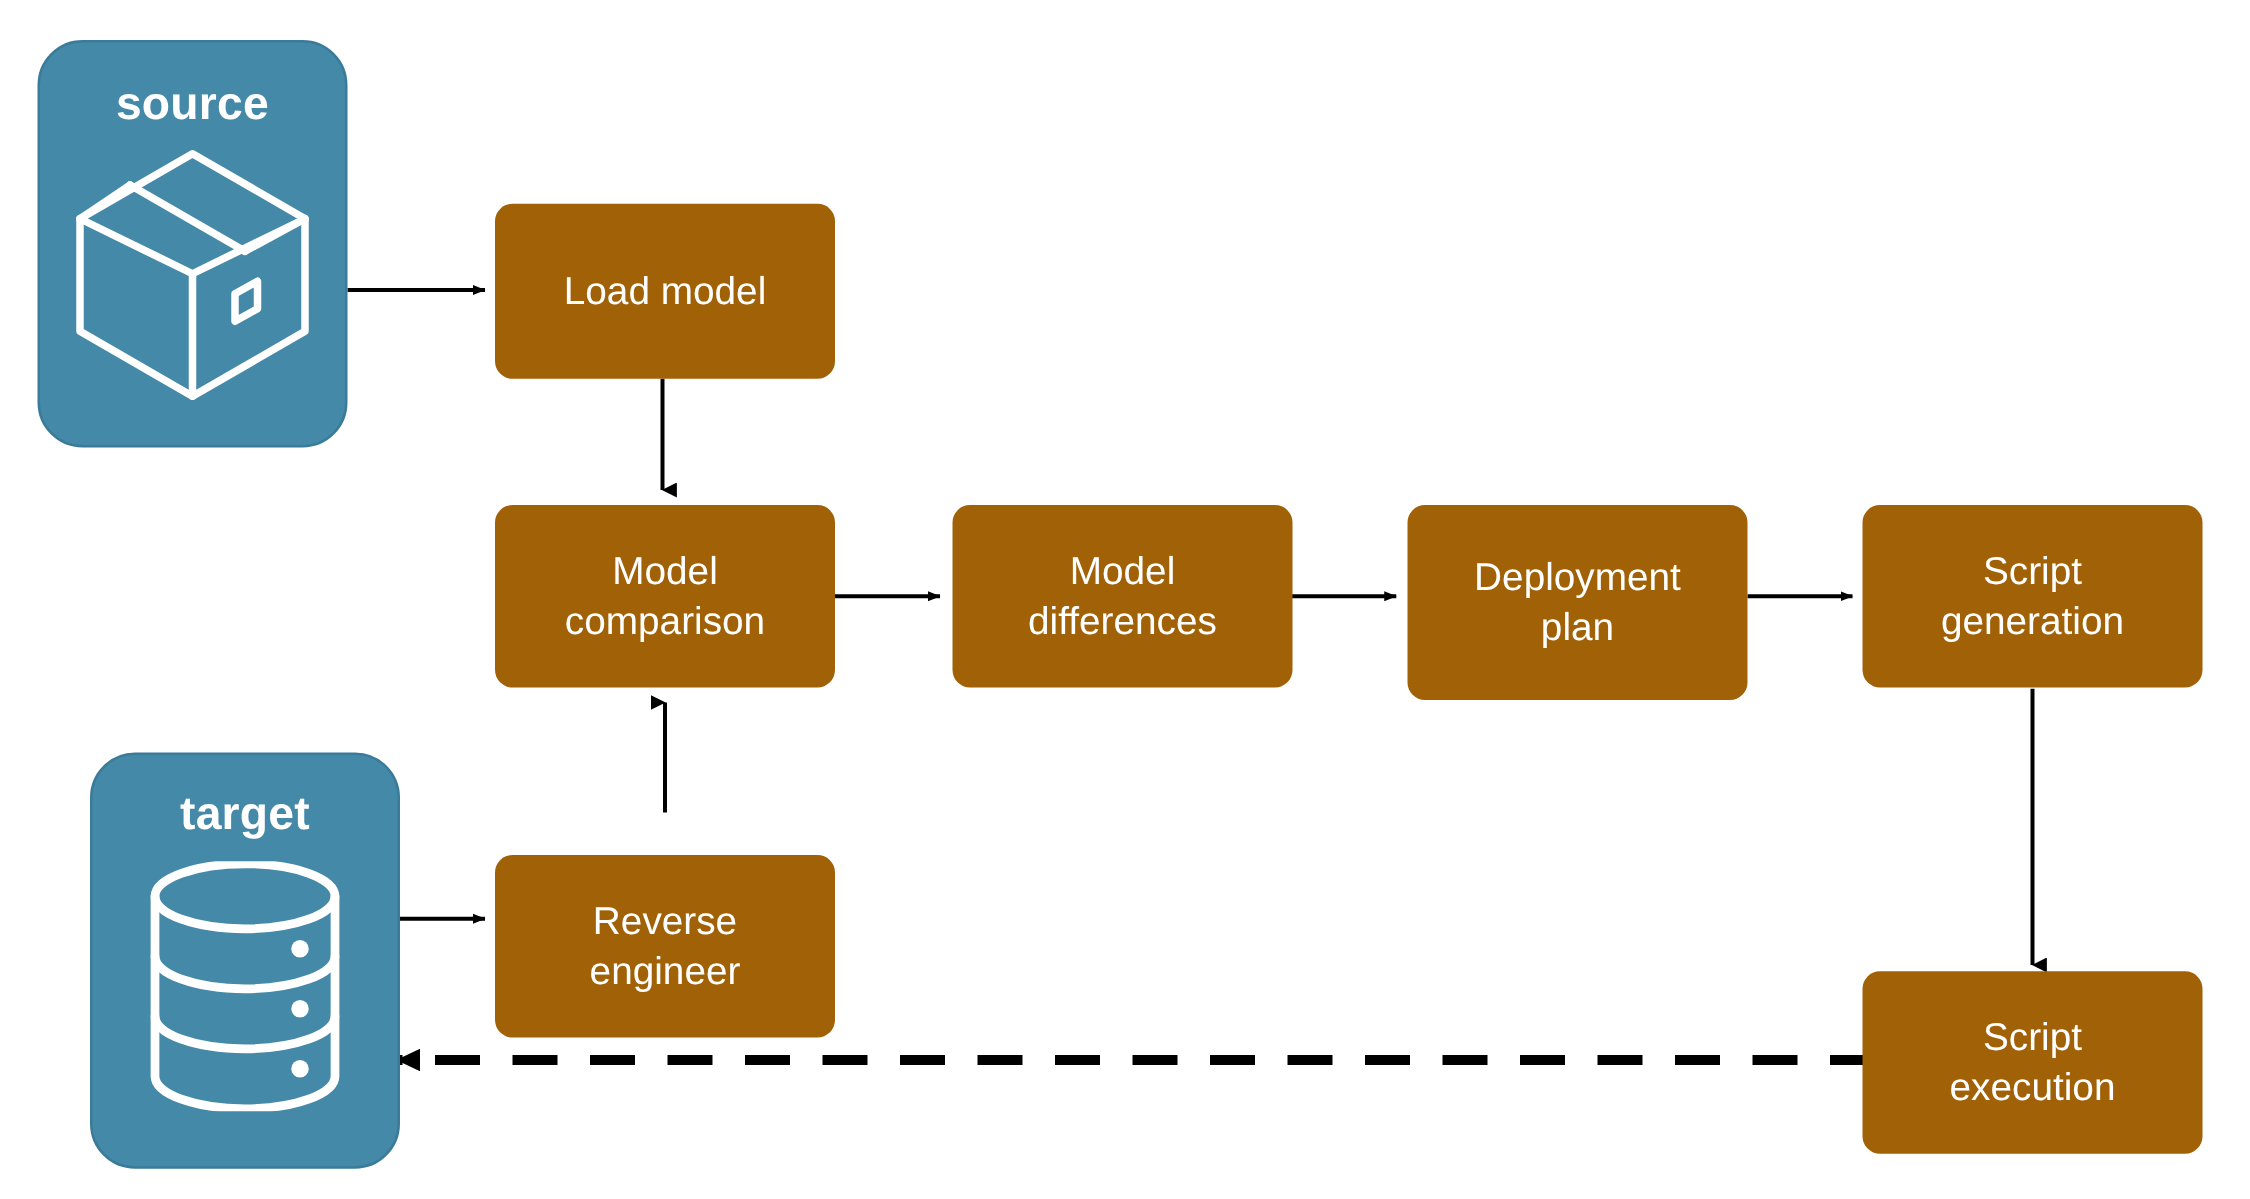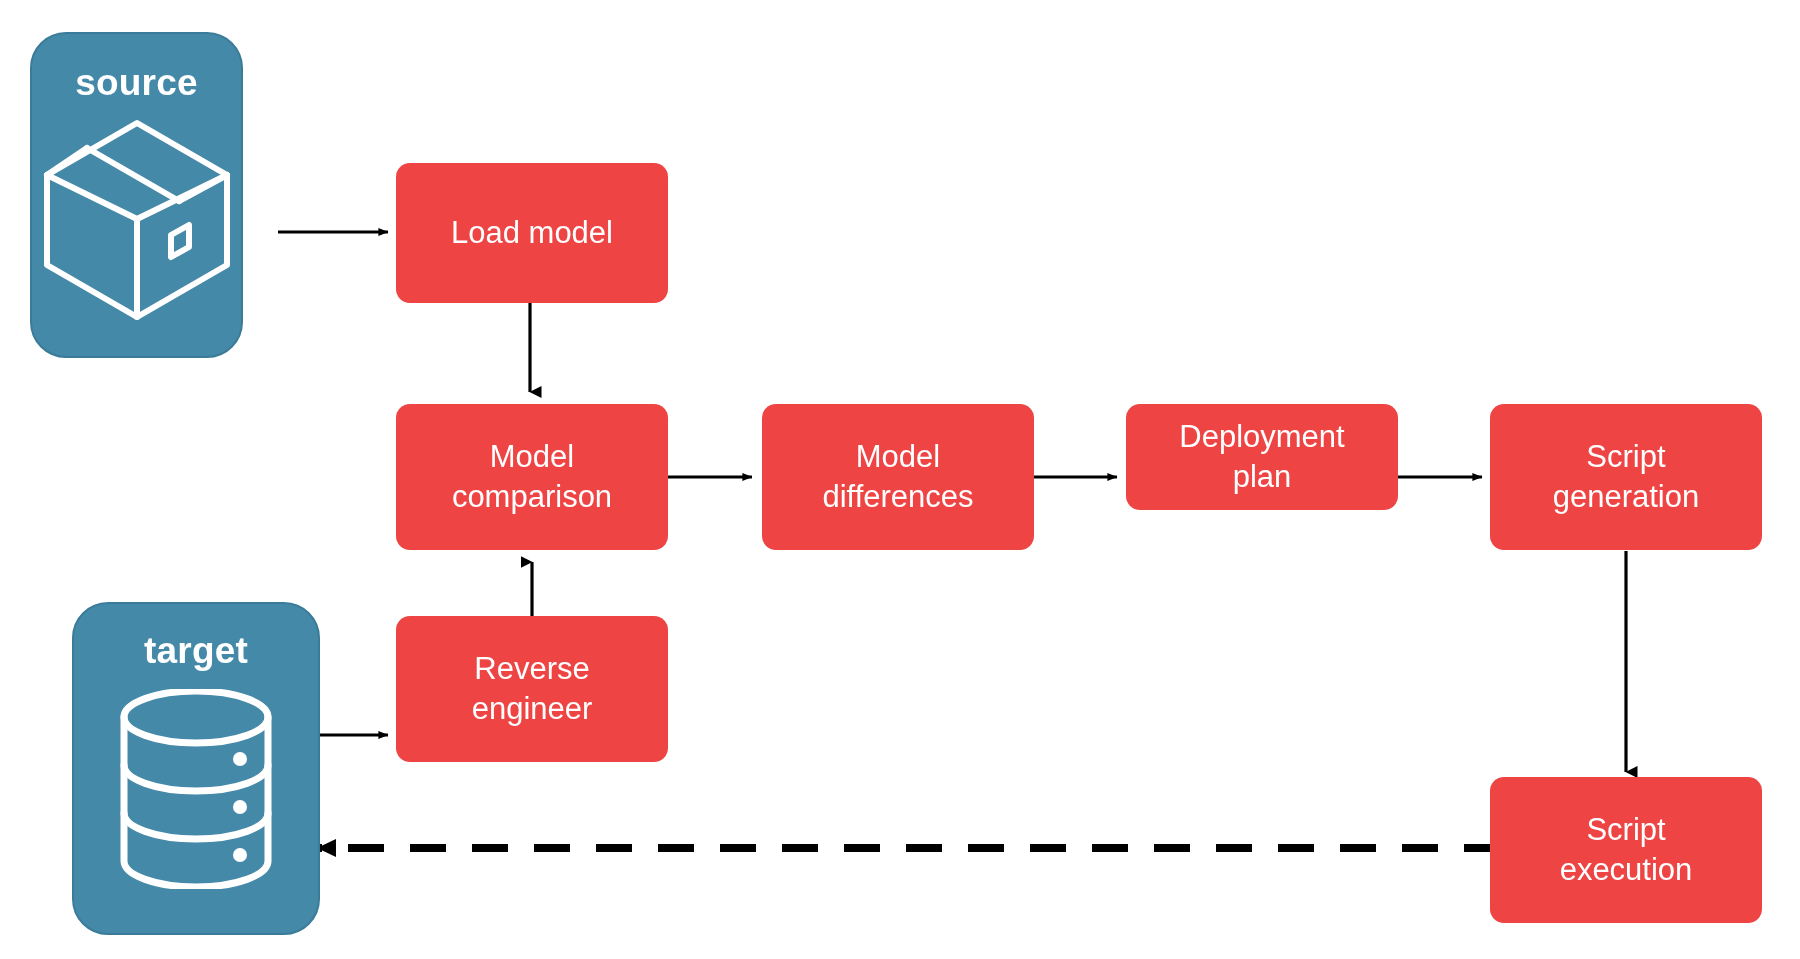"source" div.endpoint { width: 213px -> 248px }
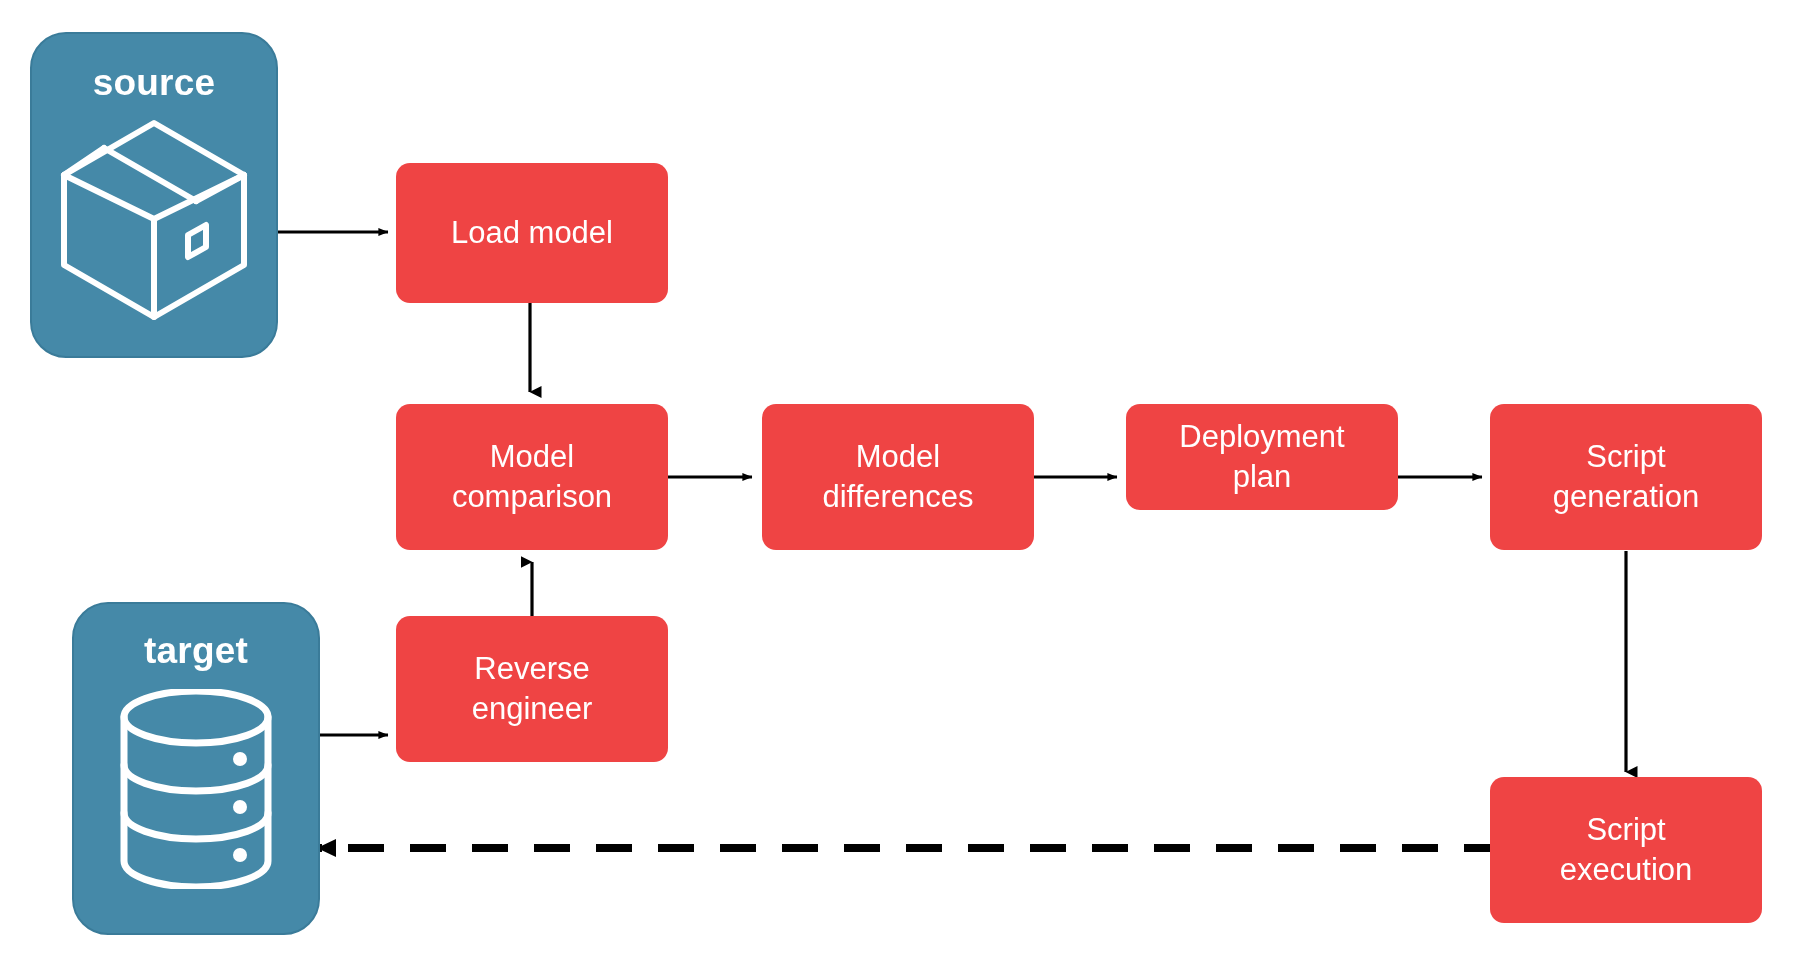"Load model" .proc { background: #ef4444 -> #a16207 }
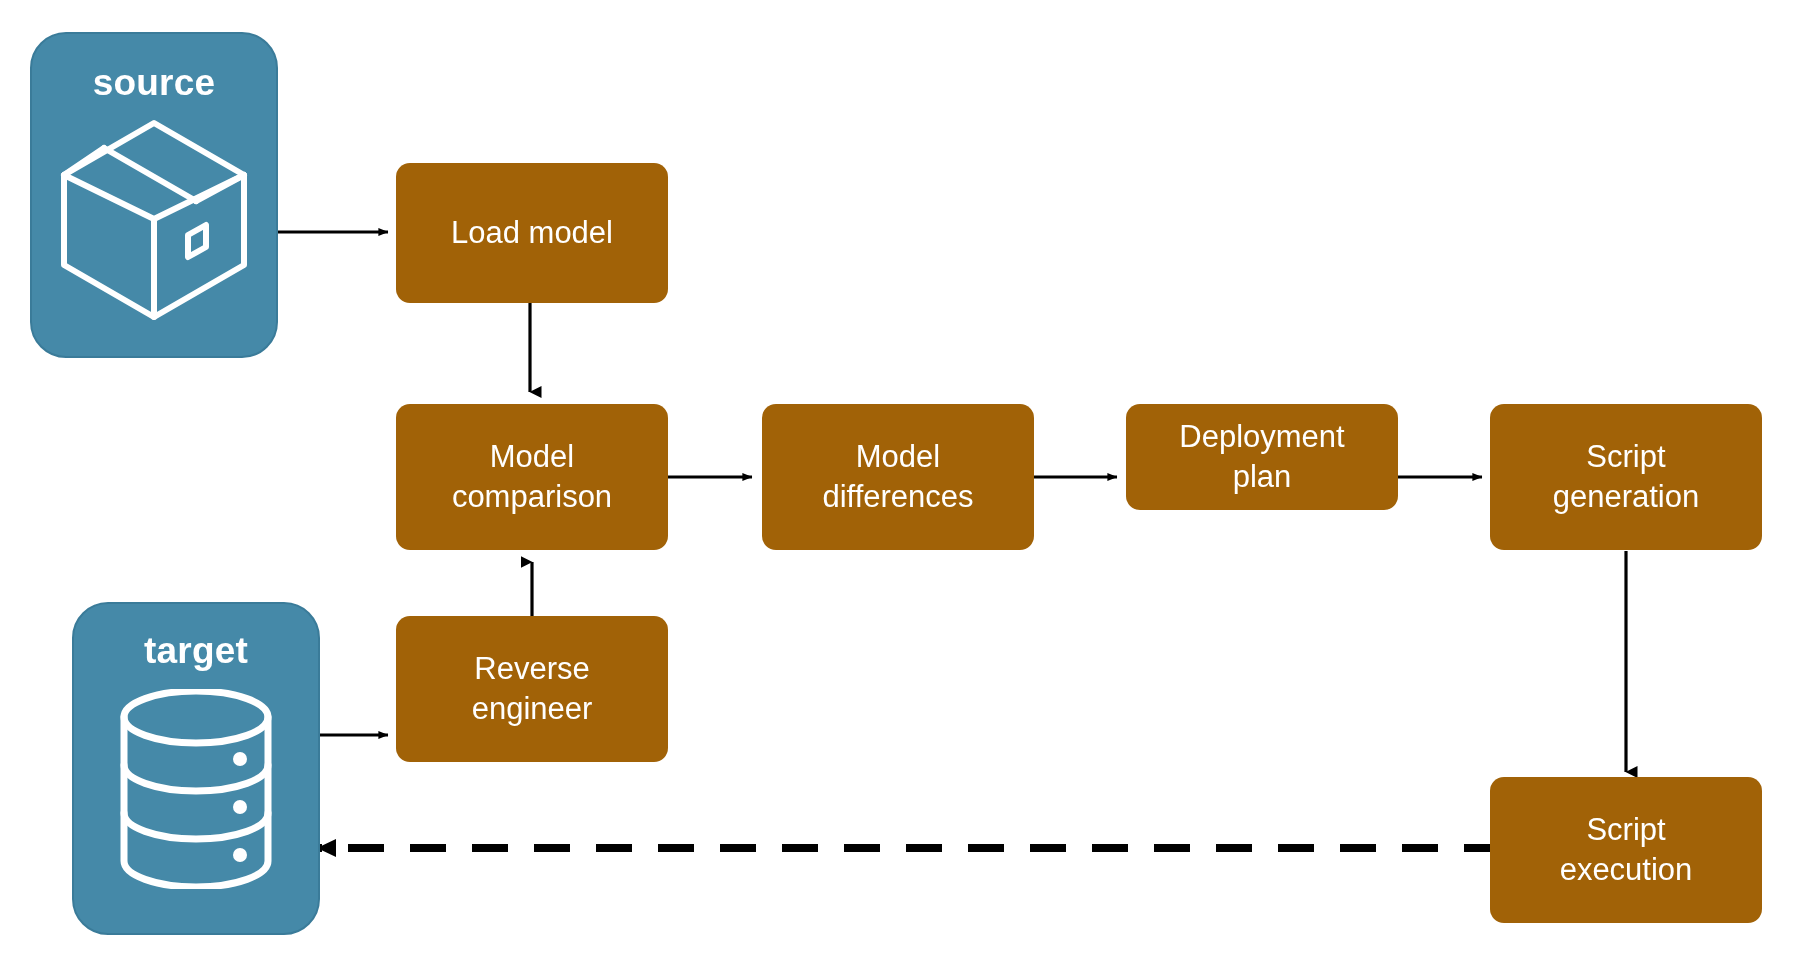"Deployment" div.proc { height: 106px -> 156px }
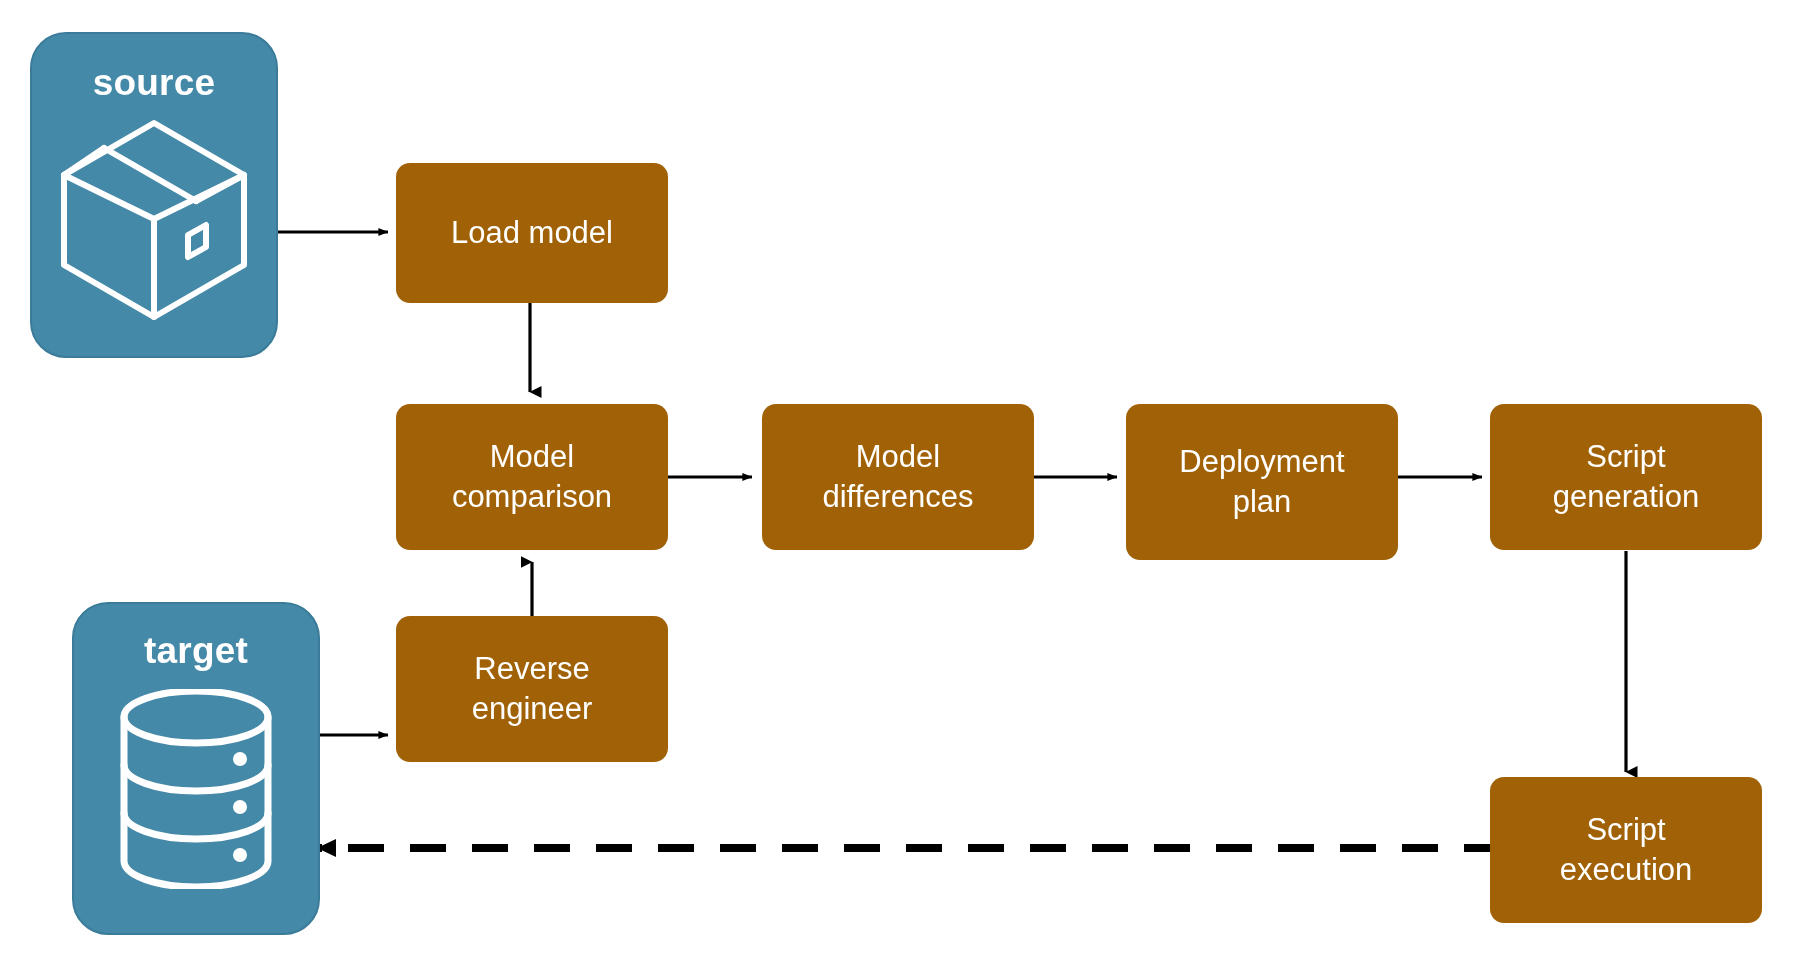"Reverse" div.proc { top: 616px -> 684px }
